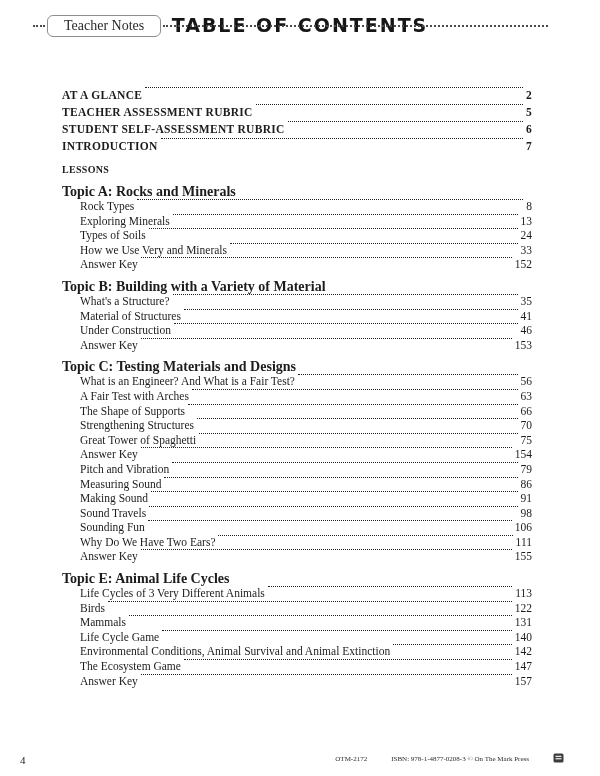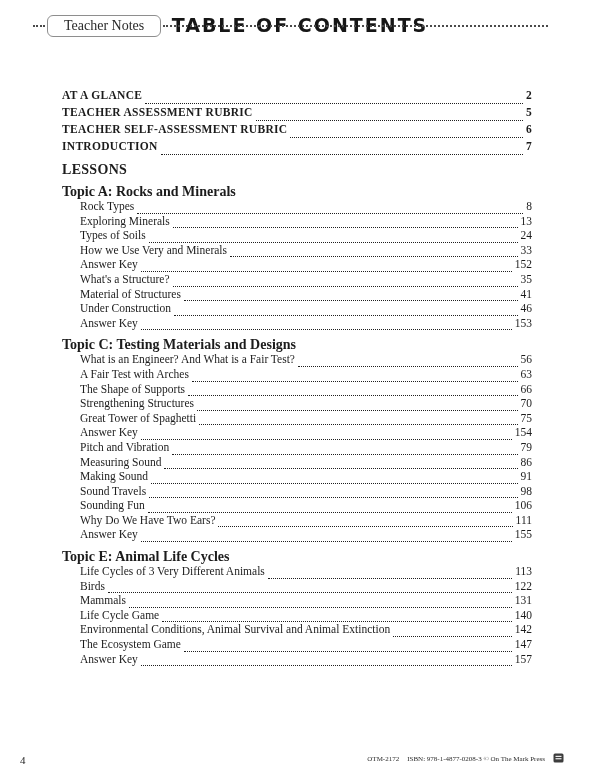"AT A GLANCE" .row { align-items: flex-end -> flex-start }
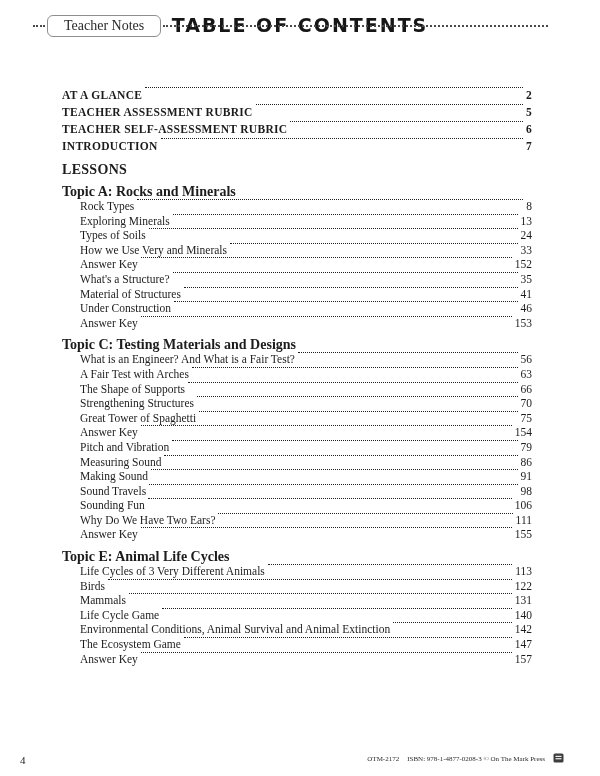"TEACHER SELF-ASSESSMENT RUBRIC" span.lbl { text: TEACHER -> STUDENT }
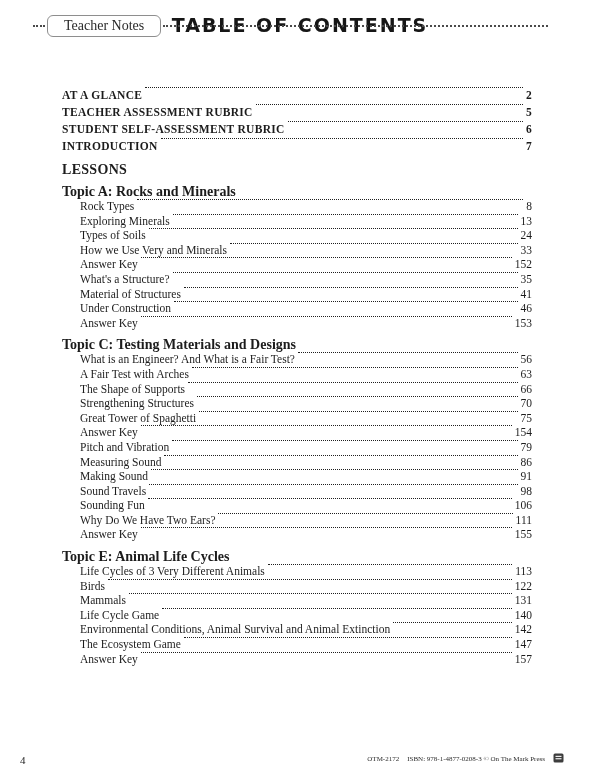"LESSONS" .lessons { font-size: 14px -> 10px }
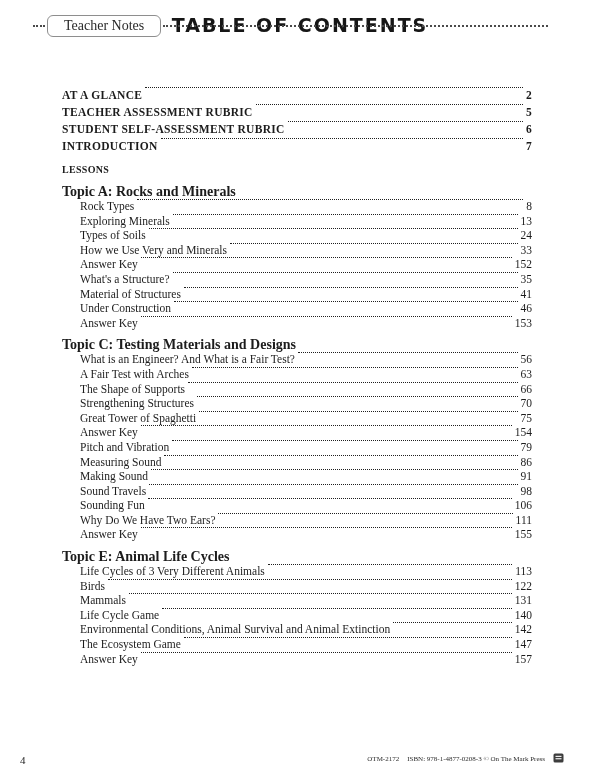"Topic B: Building with a" div.topic-head { html: none -> <div>Topic B: Building with a Variety of Material</div> }
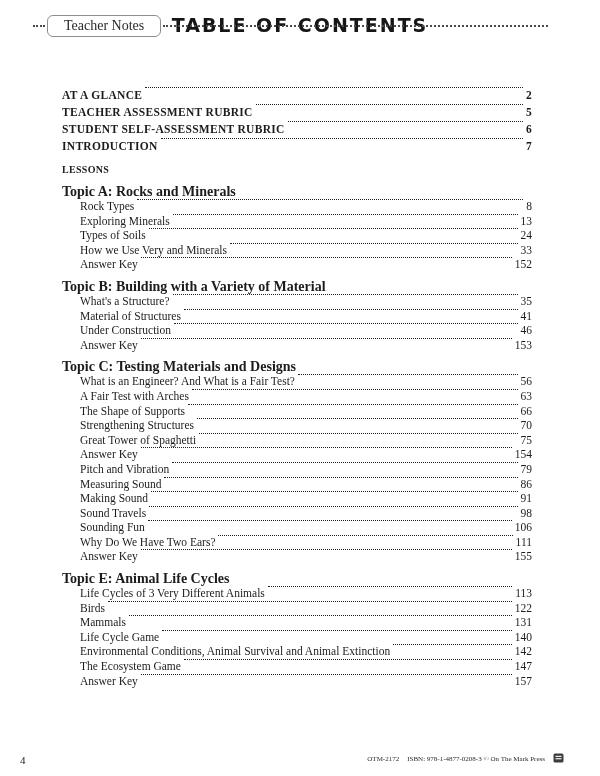"OTM-2172" .footer .credits { gap: 8px -> 24px }
